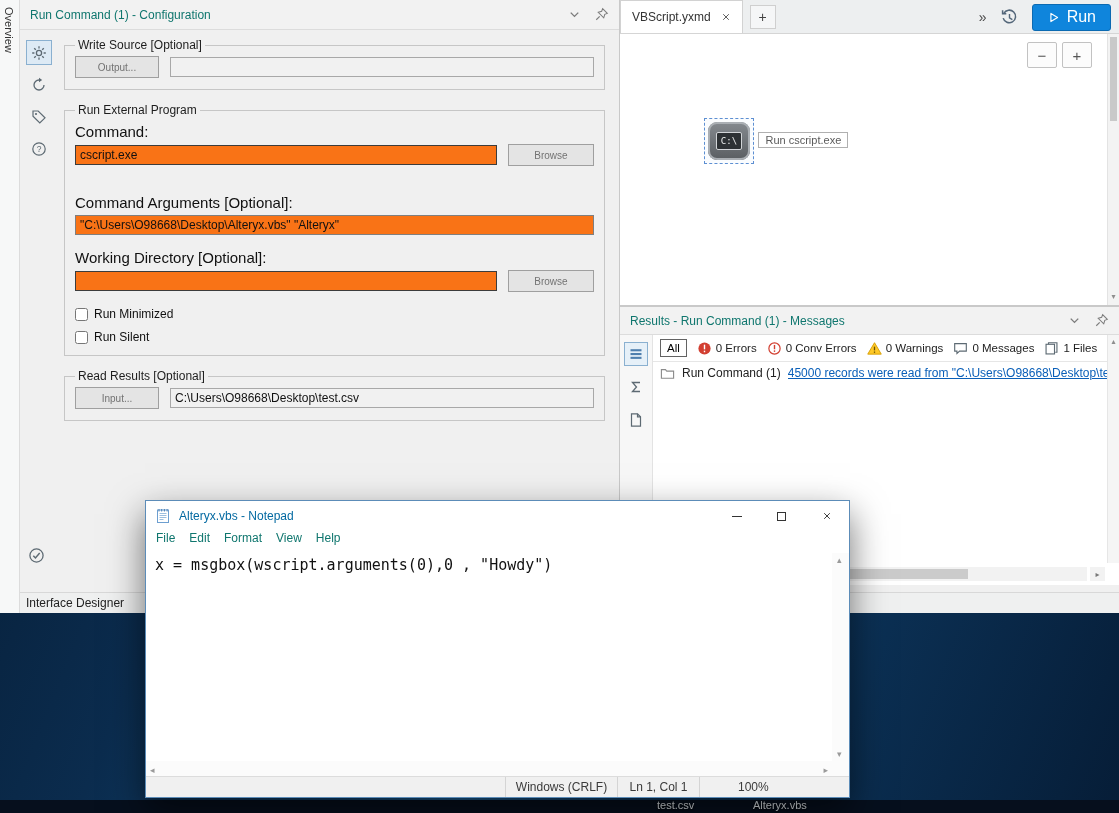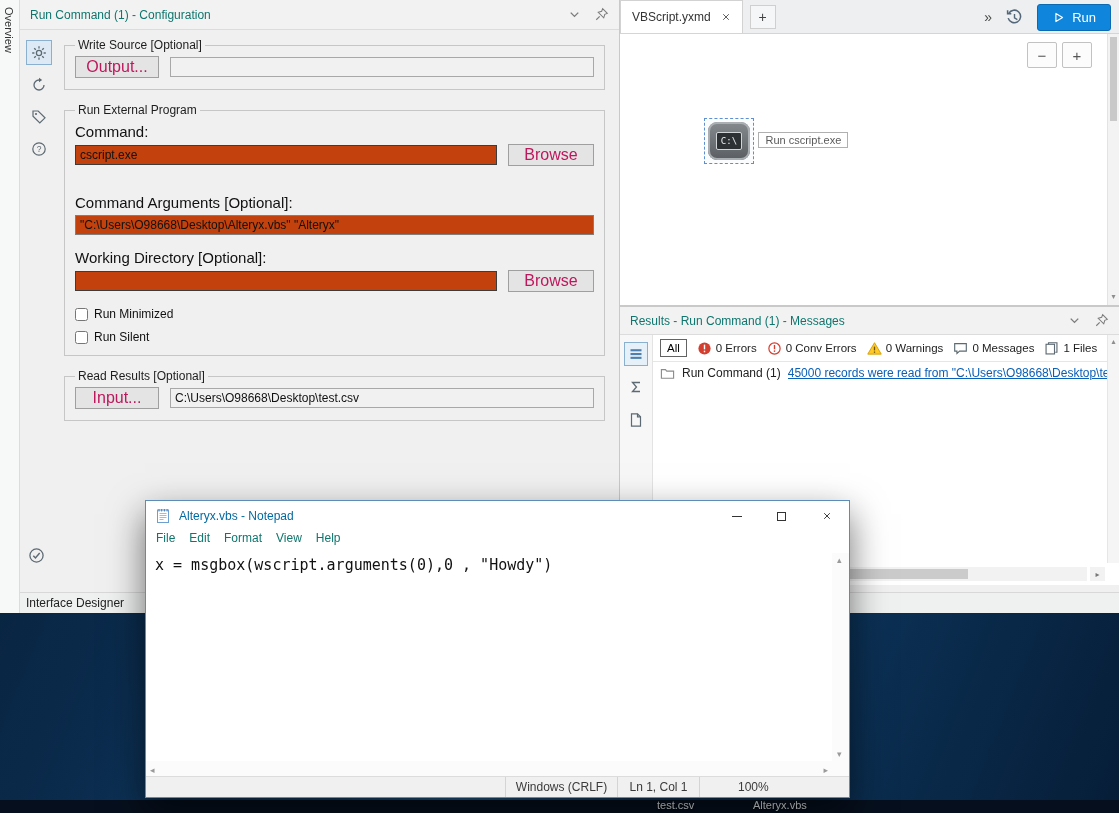"Run" .runbtn { font-size: 13px -> 16px }
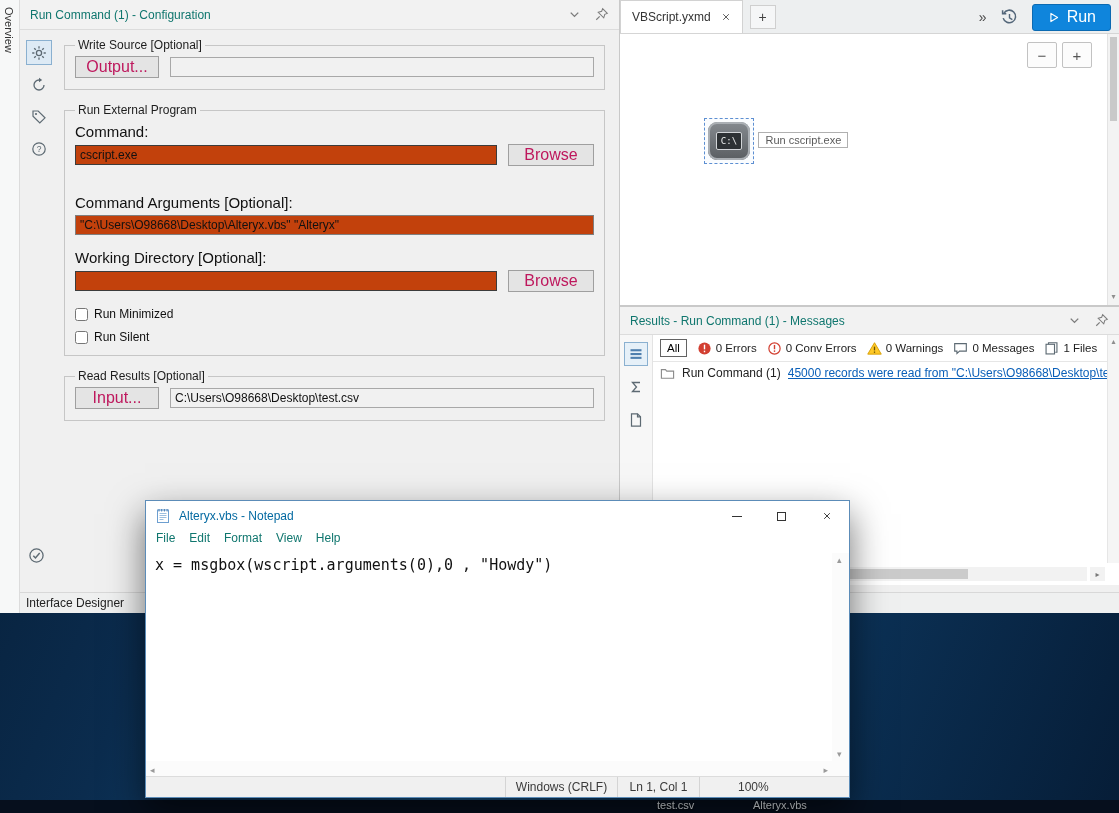"Output..." .btn { color: #be185d -> #737373; font-size: 16px -> 10px }
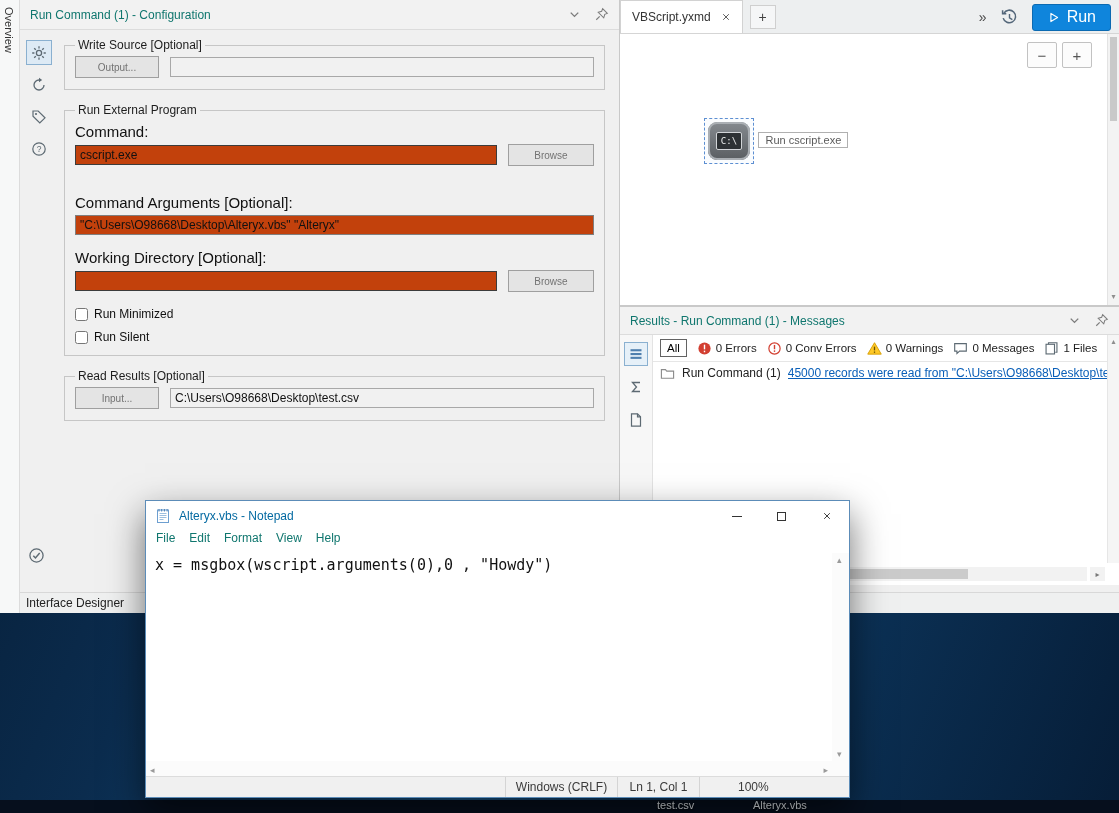"cscript.exe" .tb { background: #c2410c -> #f97316 }
